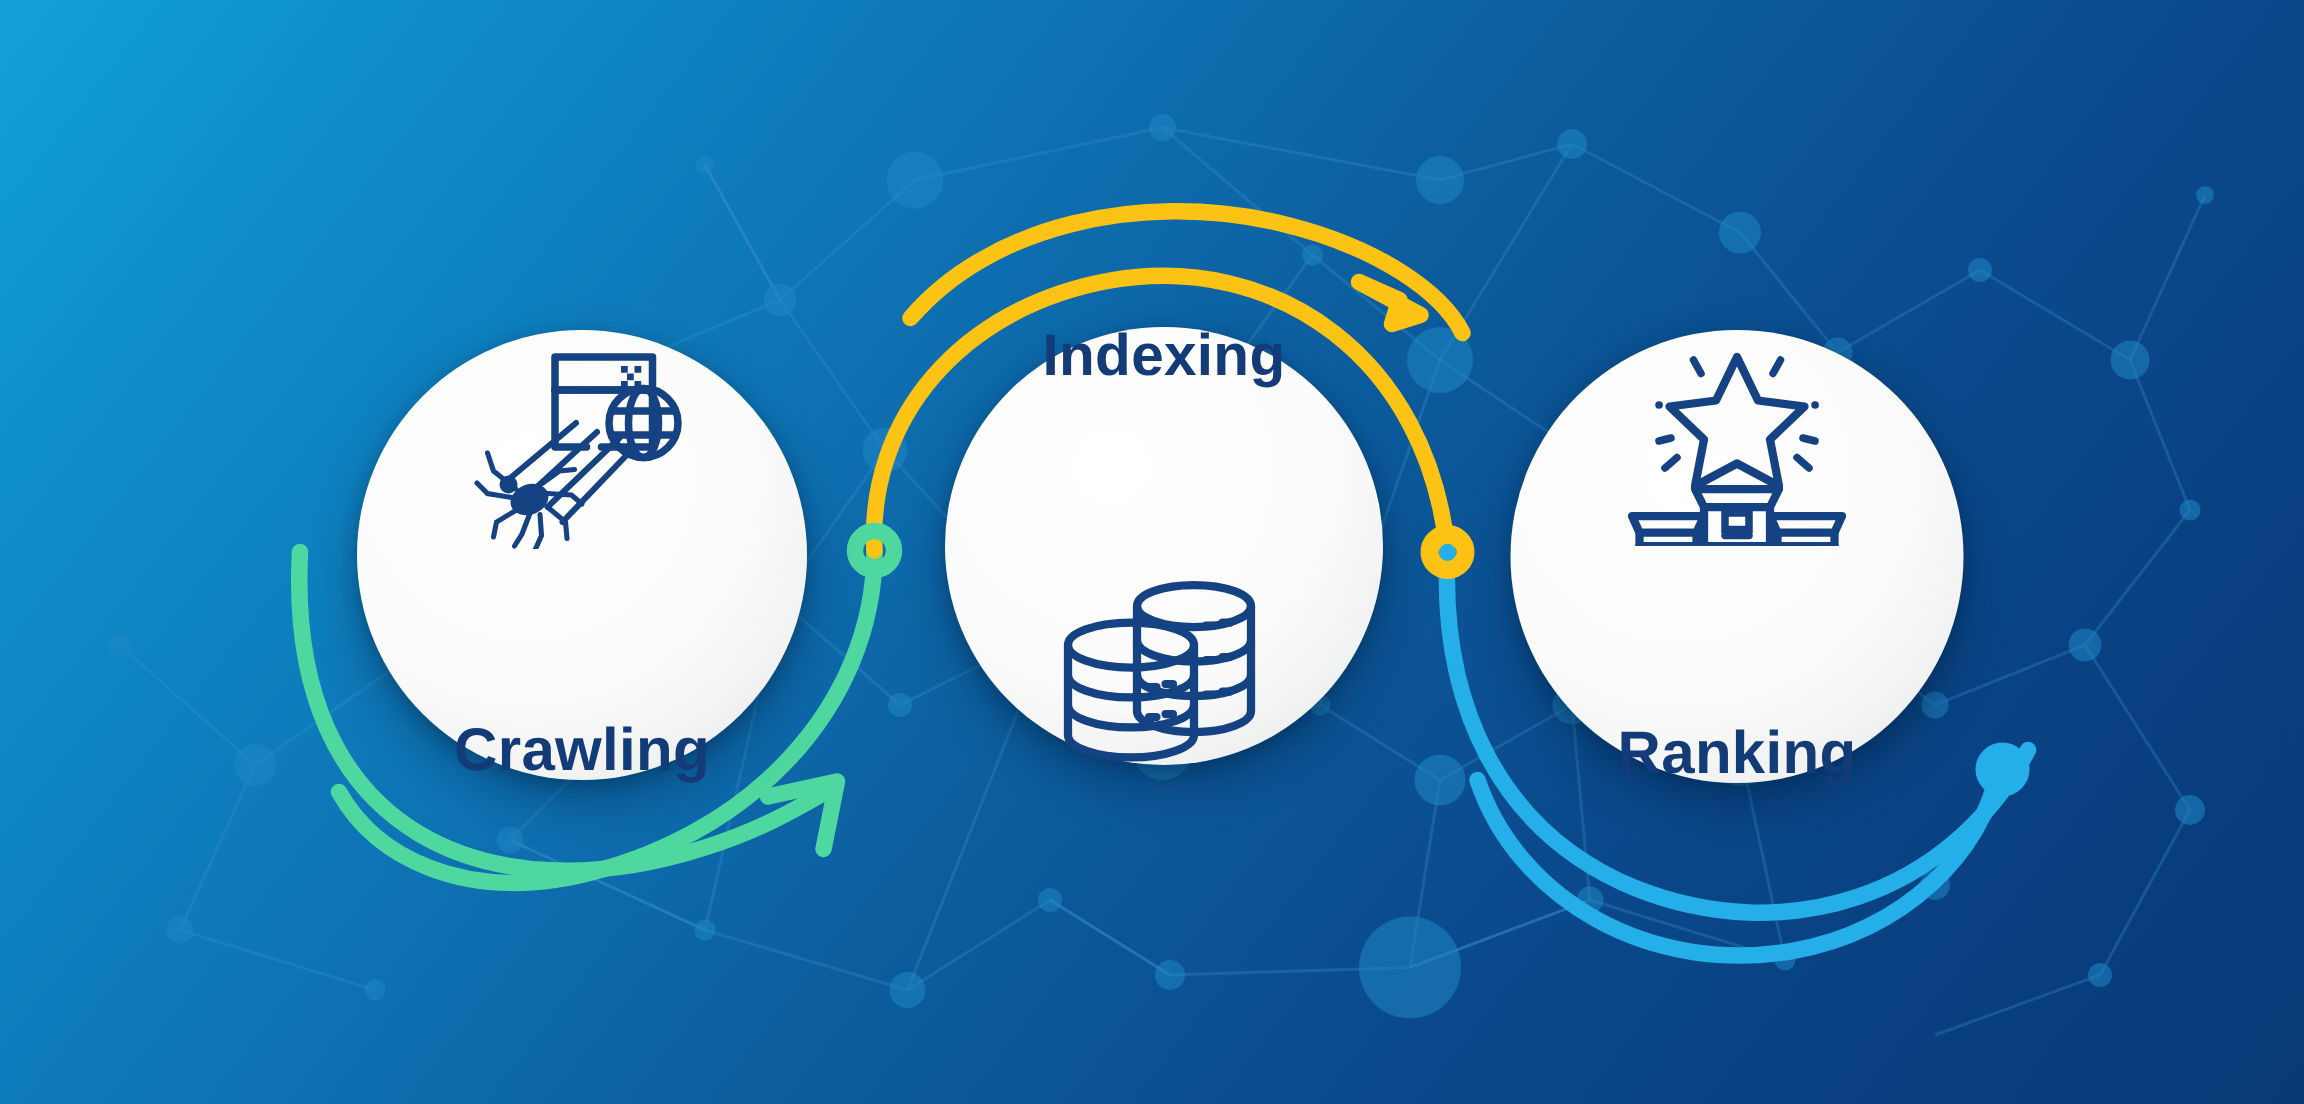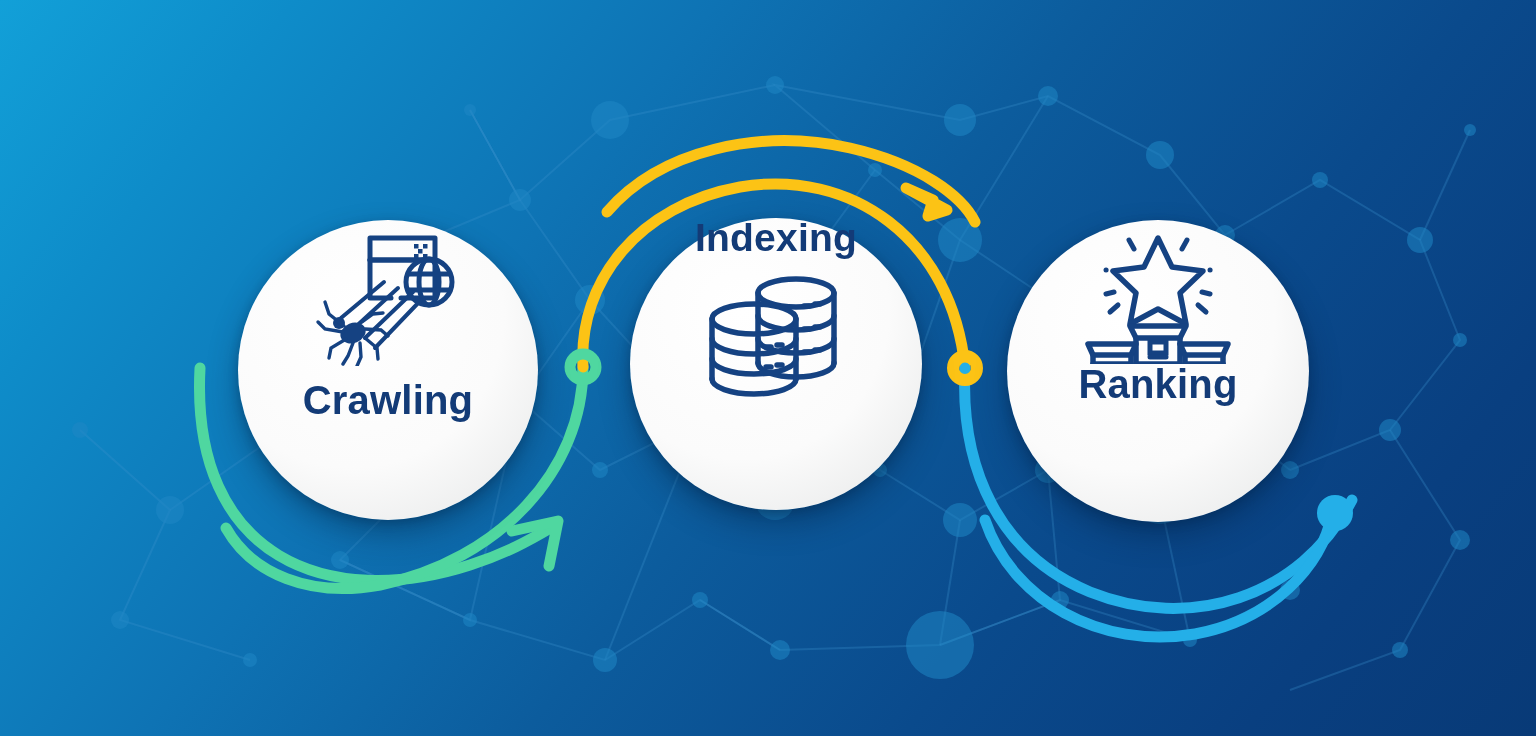"Indexing" .node-card { justify-content: flex-start -> space-between }
